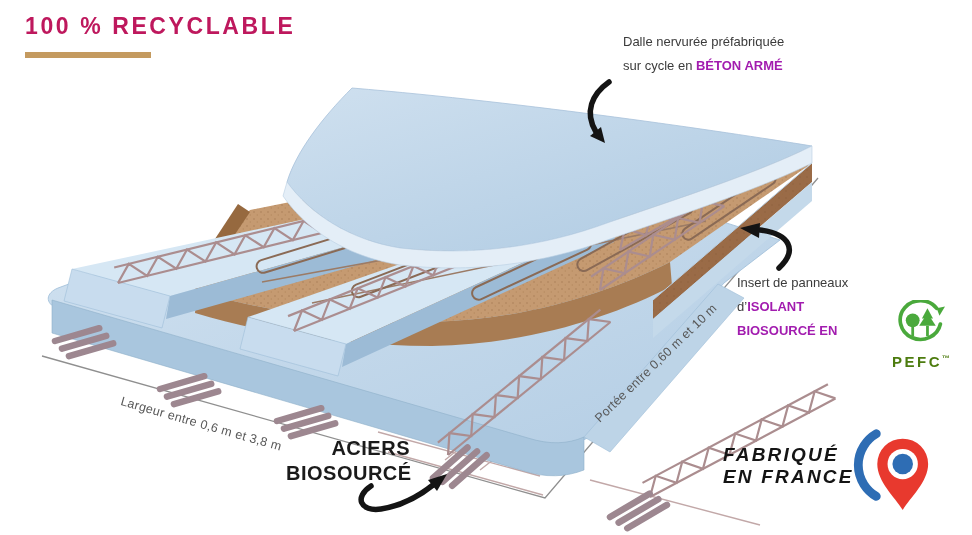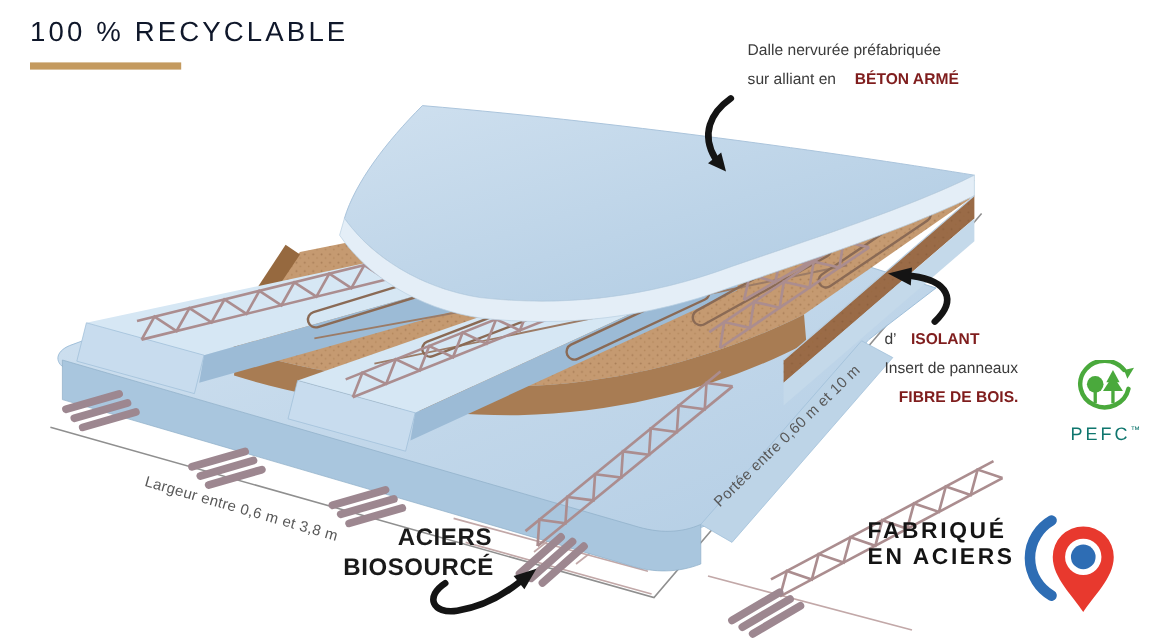"100 % RECYCLABLE" .title { color: #0f172a -> #be185d; font-weight: 400 -> 700 }
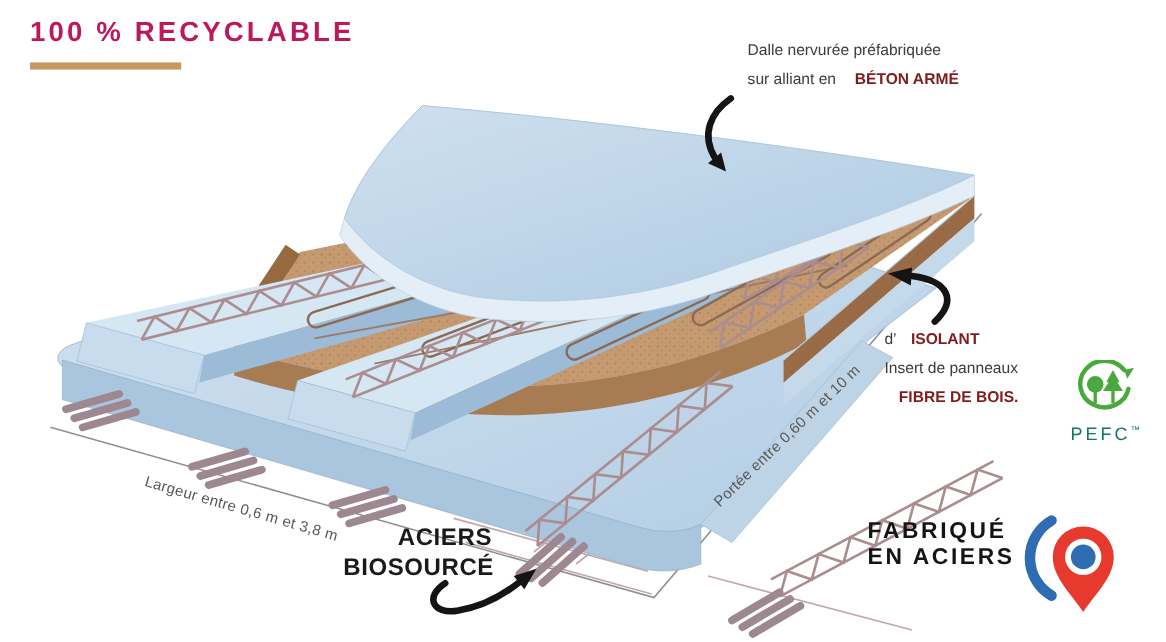"sur alliant en" span { text: alliant -> cycle }
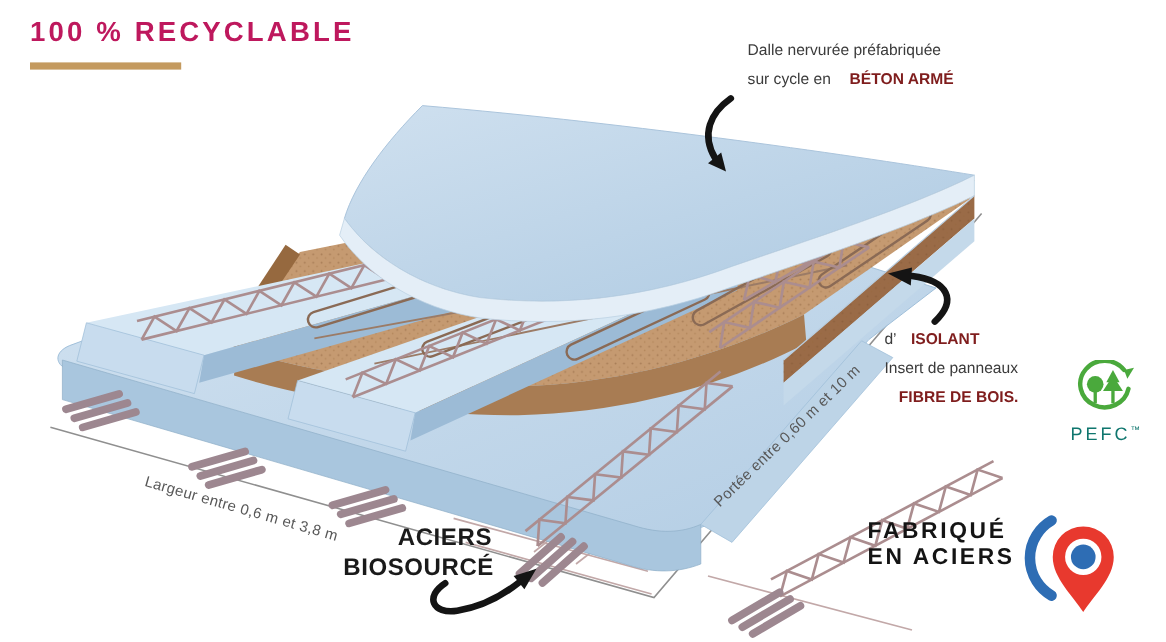"BÉTON ARMÉ" .intro b, .ann b { color: #7f1d1d -> #a21caf; margin-left: 12px -> none }
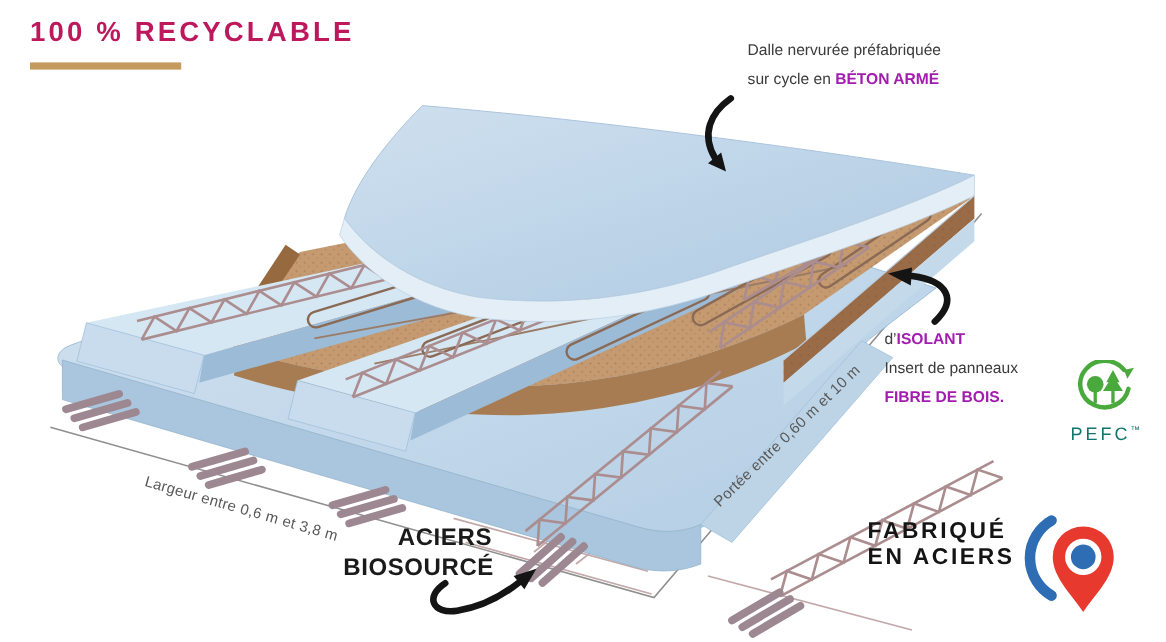"d’ISOLANT" div { order: before "Insert de panneaux" -> after "Insert de panneaux" }
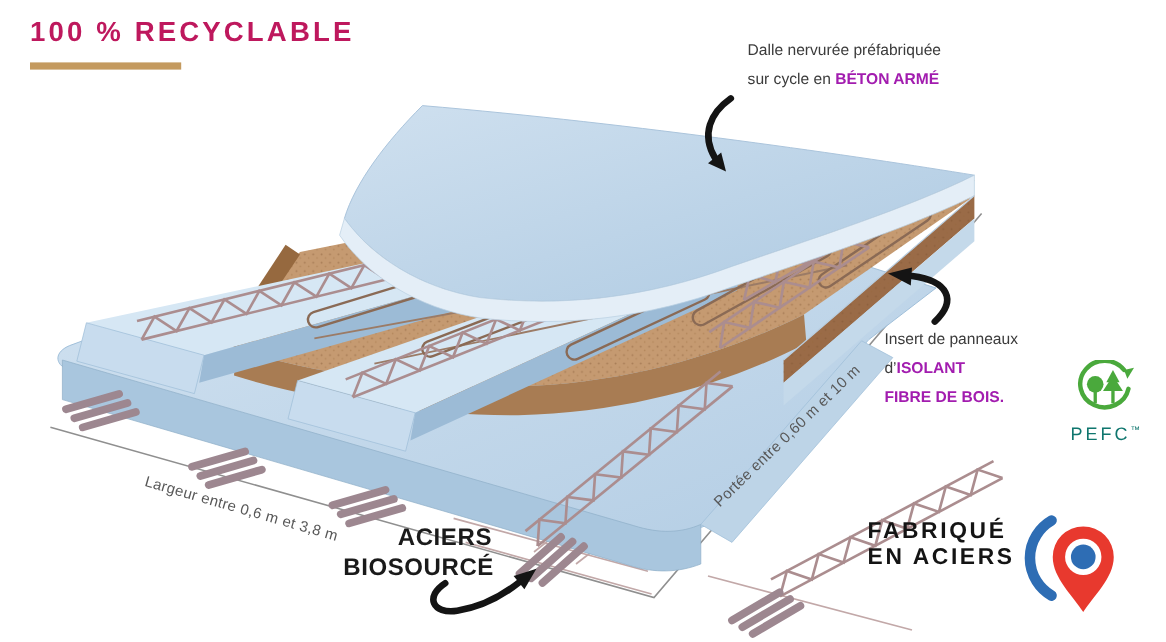"BIOSOURCÉ EN" div { html: none -> <div><b>BIOSOURCÉ EN</b></div> }
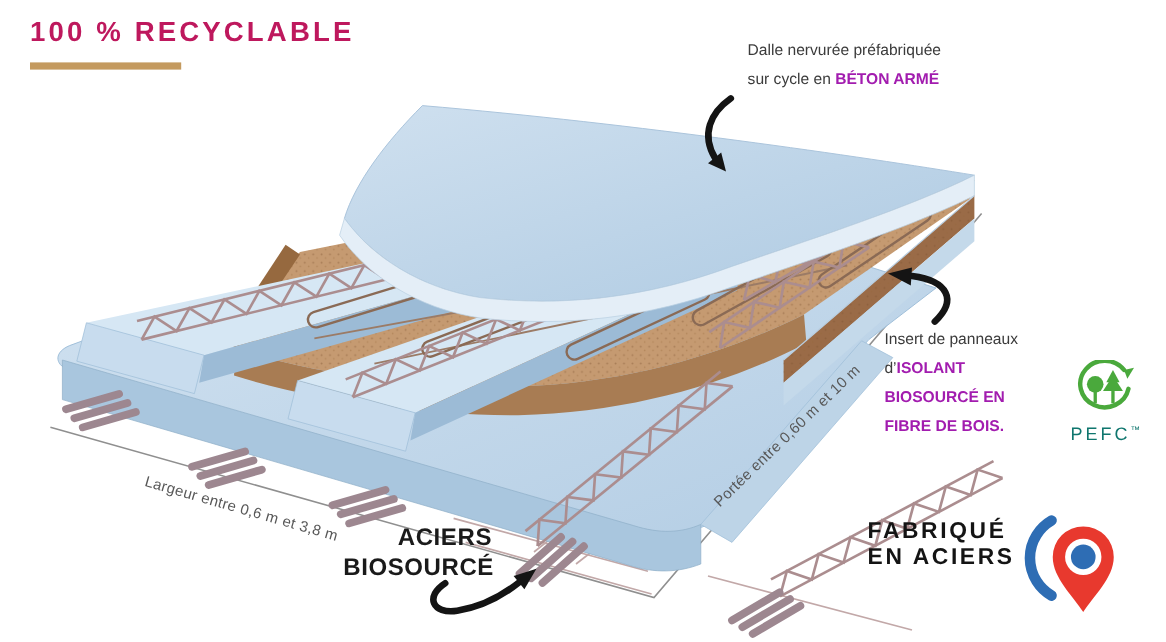"FIBRE DE BOIS." div { html: <div><b>FIBRE DE BOIS.</b></div> -> none }
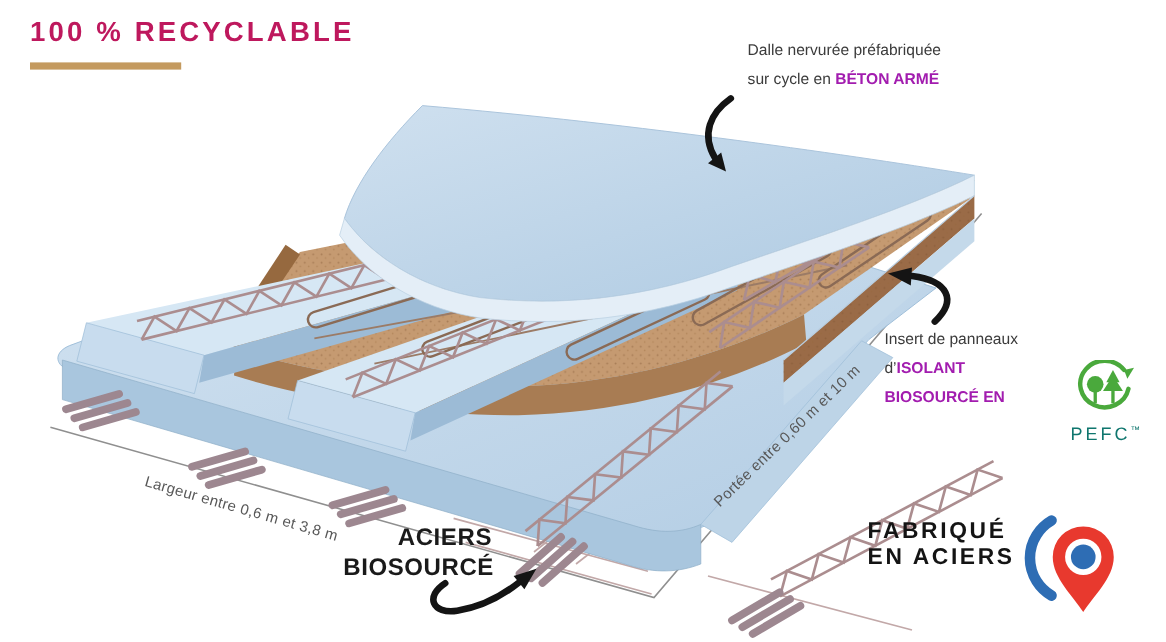"PEFC™" .pefc-label { color: #0f766e -> #4d7c0f; font-weight: 400 -> 700 }
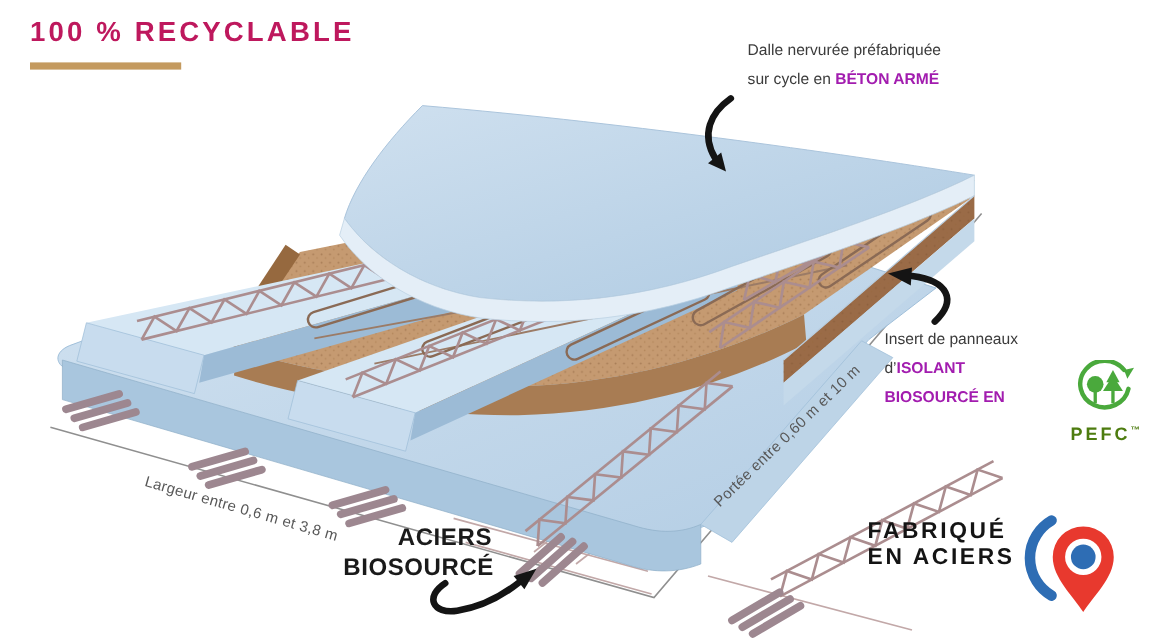"FABRIQUÉ" .france-text { font-style: none -> italic; top: 432px -> 444px }
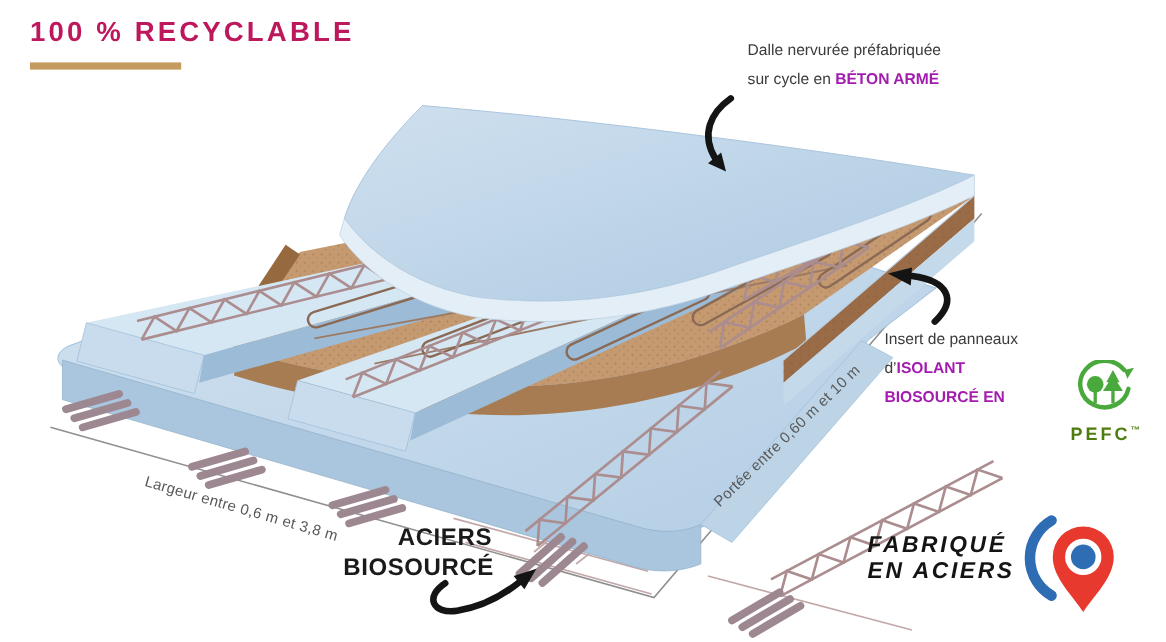"EN ACIERS" div { text: ACIERS -> FRANCE }
